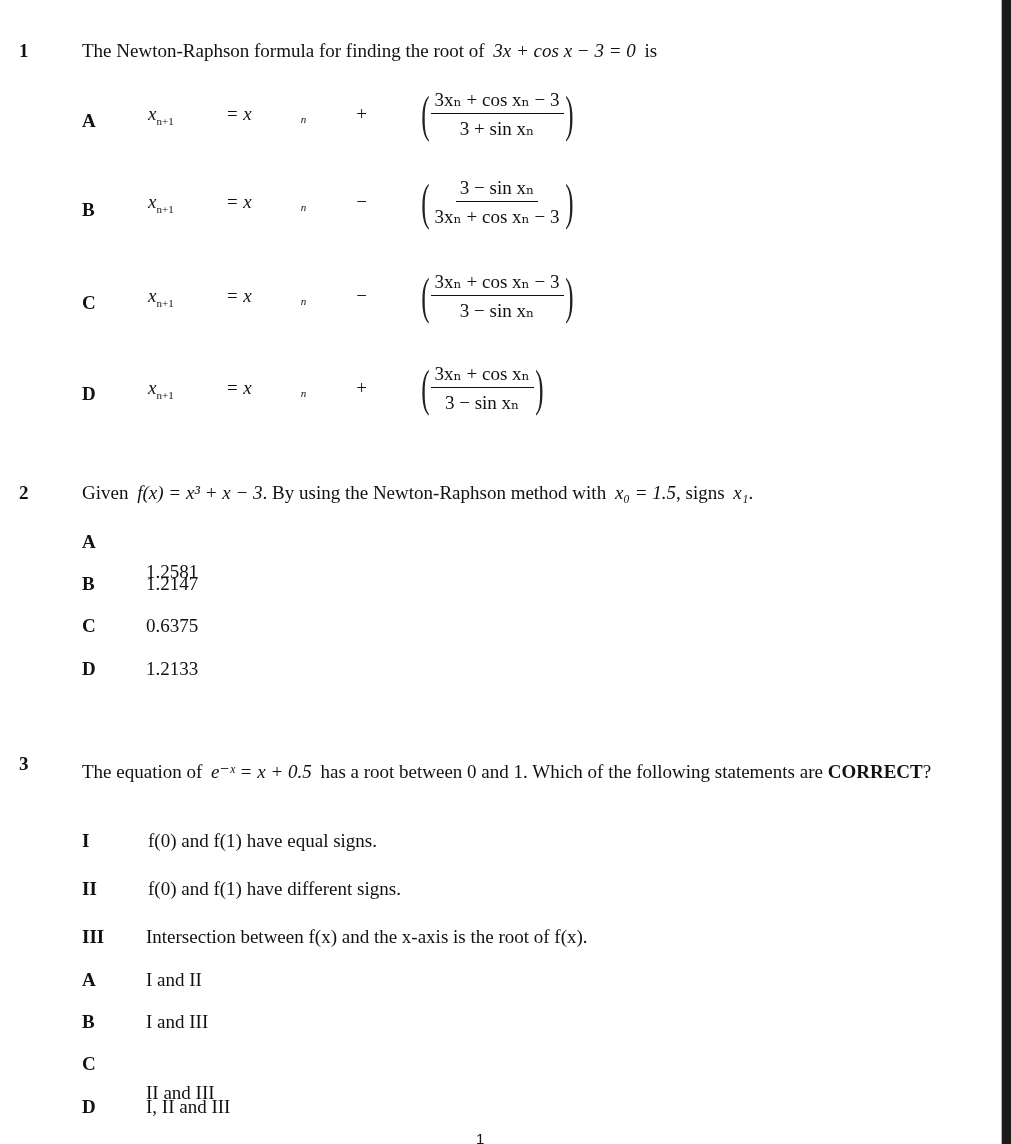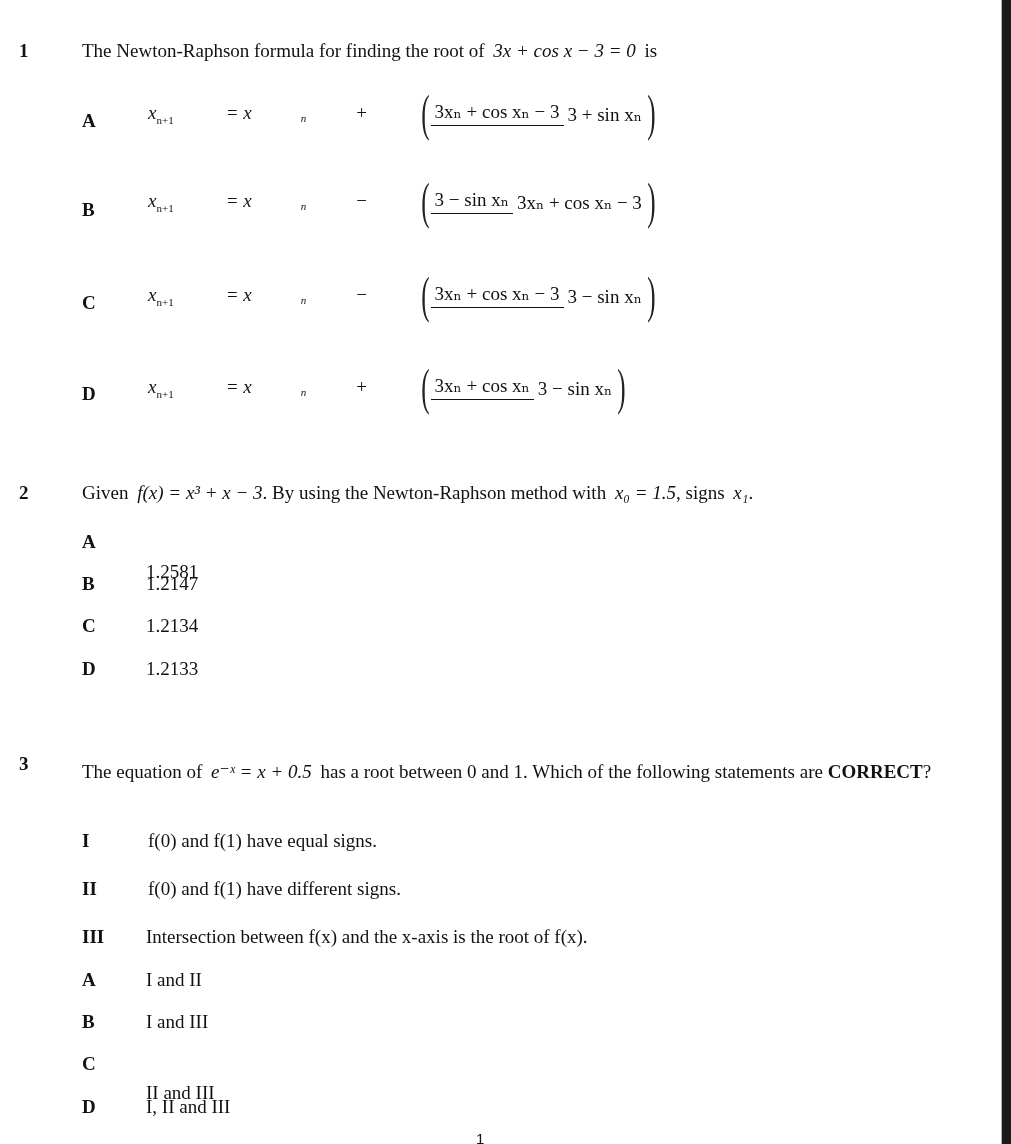"3xₙ + cos xₙ −" .frac { flex-direction: row -> column }
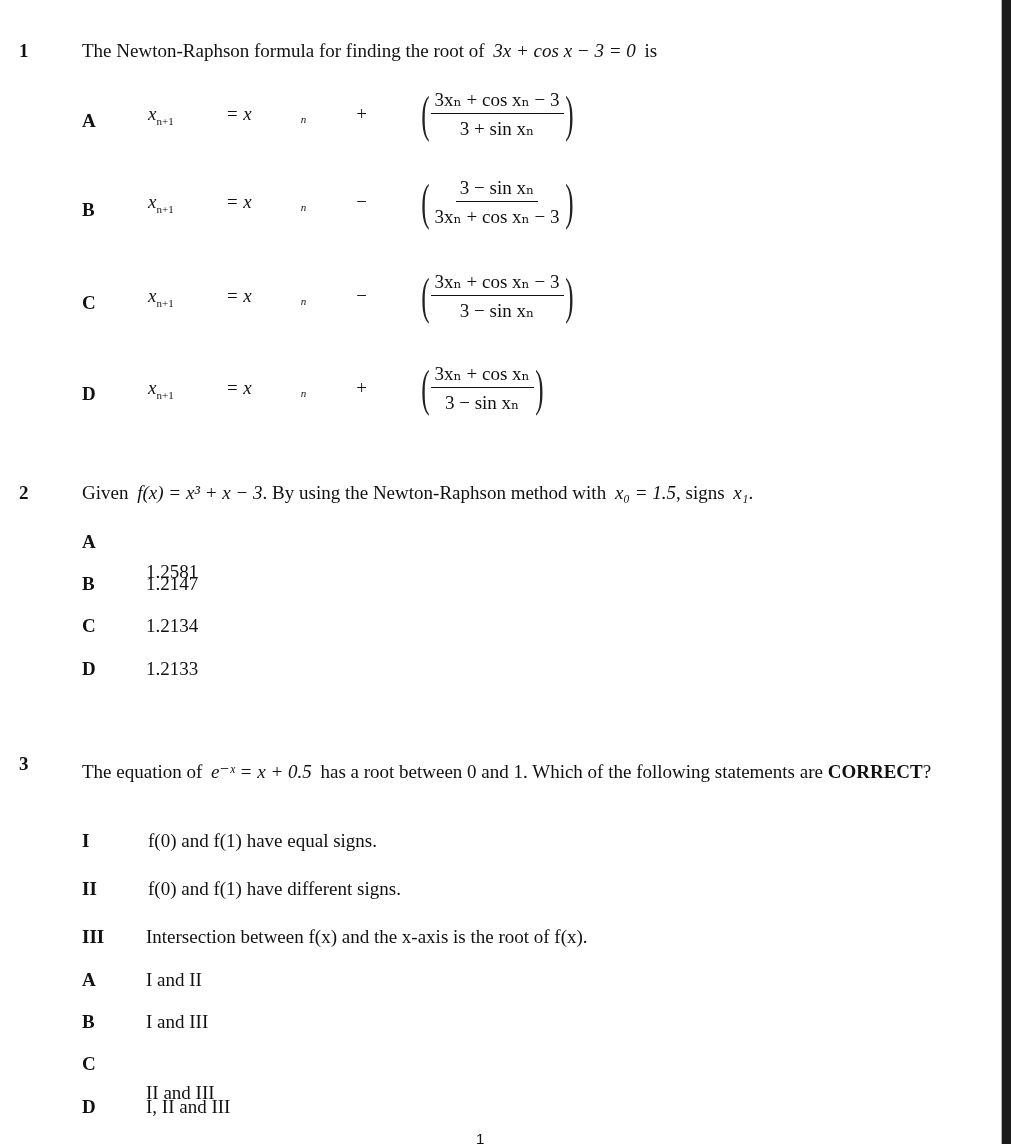"1.2134" div.abs { text: 1.2134 -> 0.6375 }
